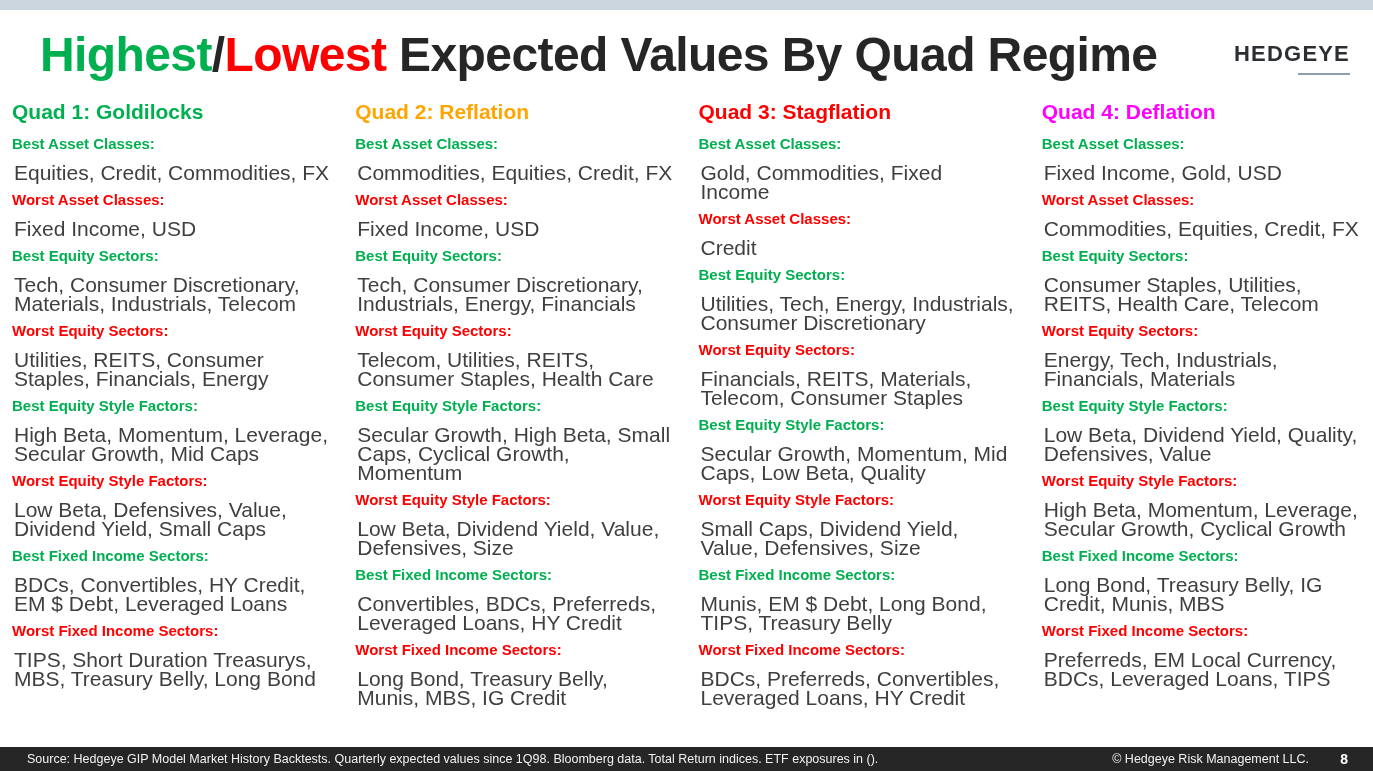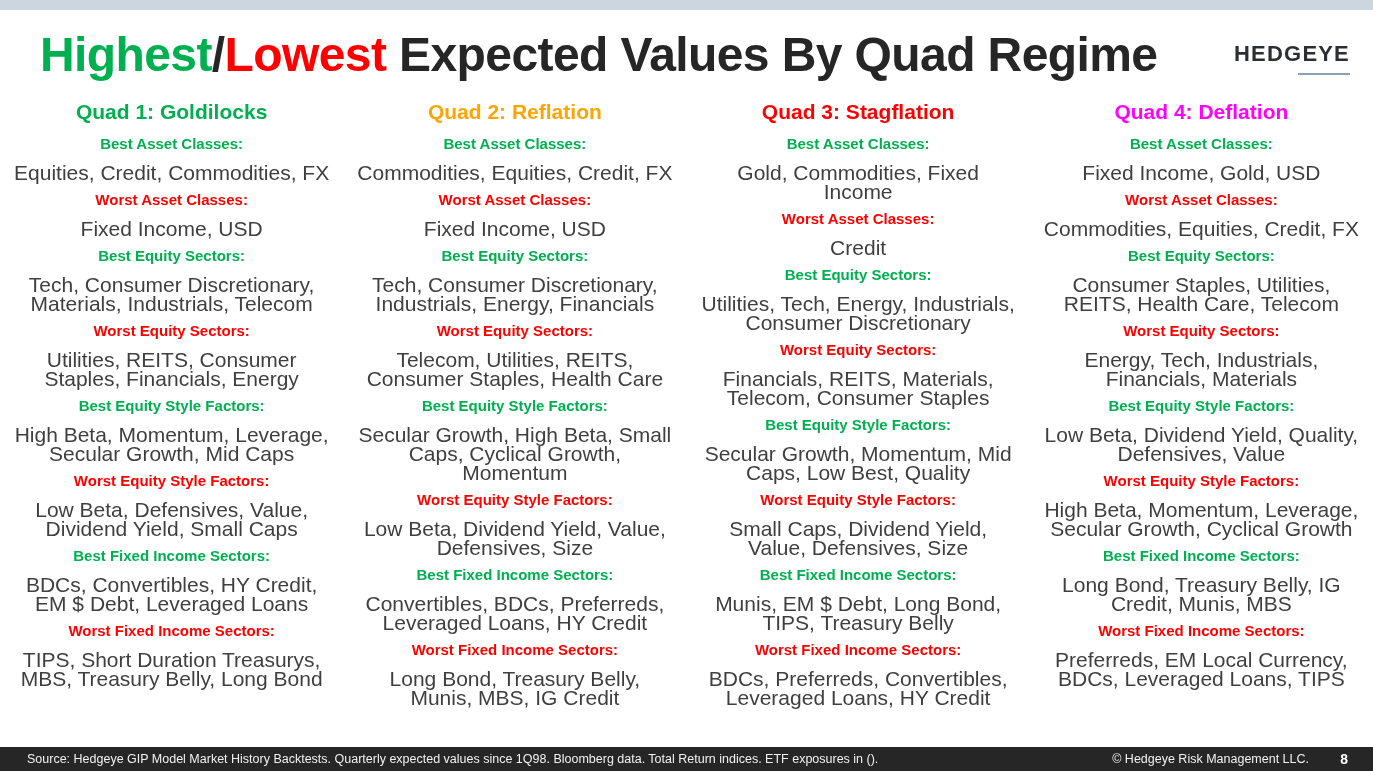"Quad 1: Goldilocks" .quad-col { text-align: center -> left }
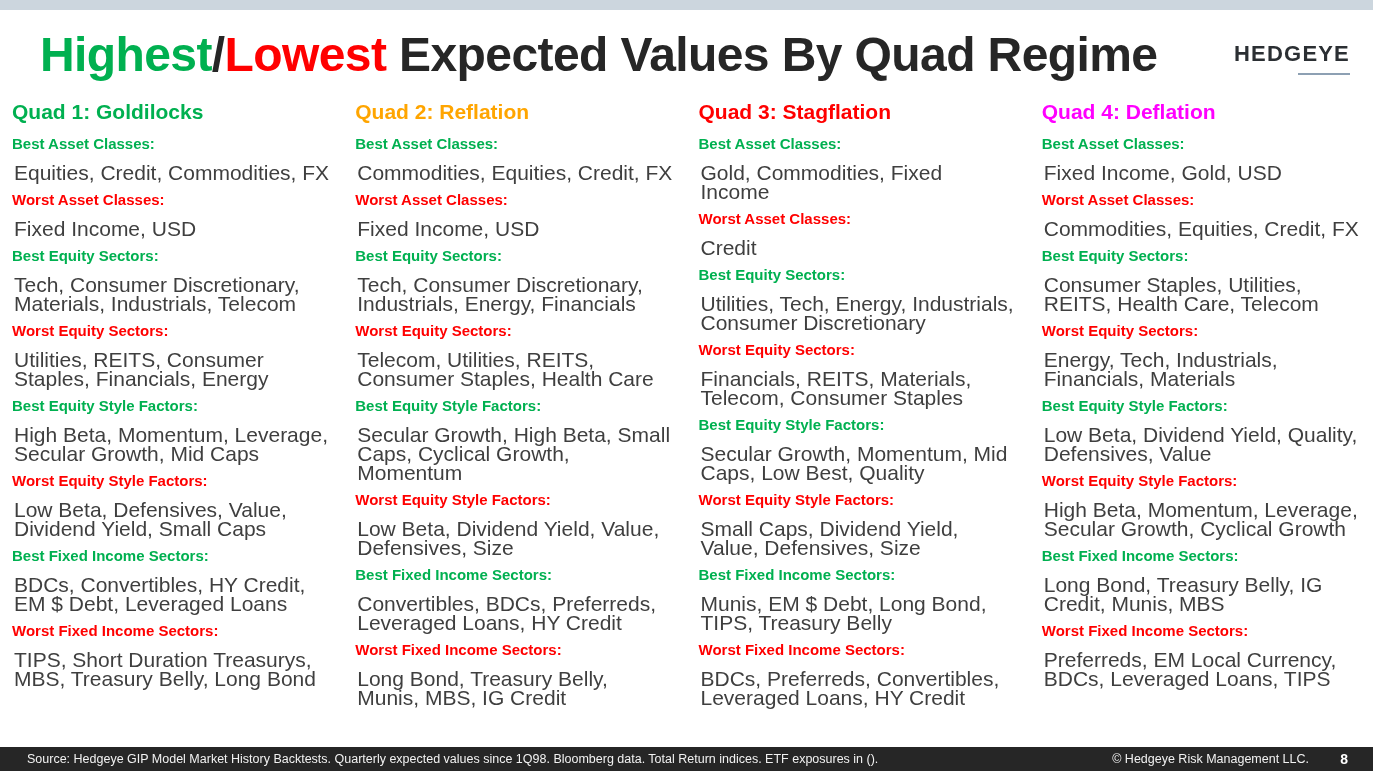"Secular Growth, Momentum, Mid Caps," div.sec-value { text: Best -> Beta }
